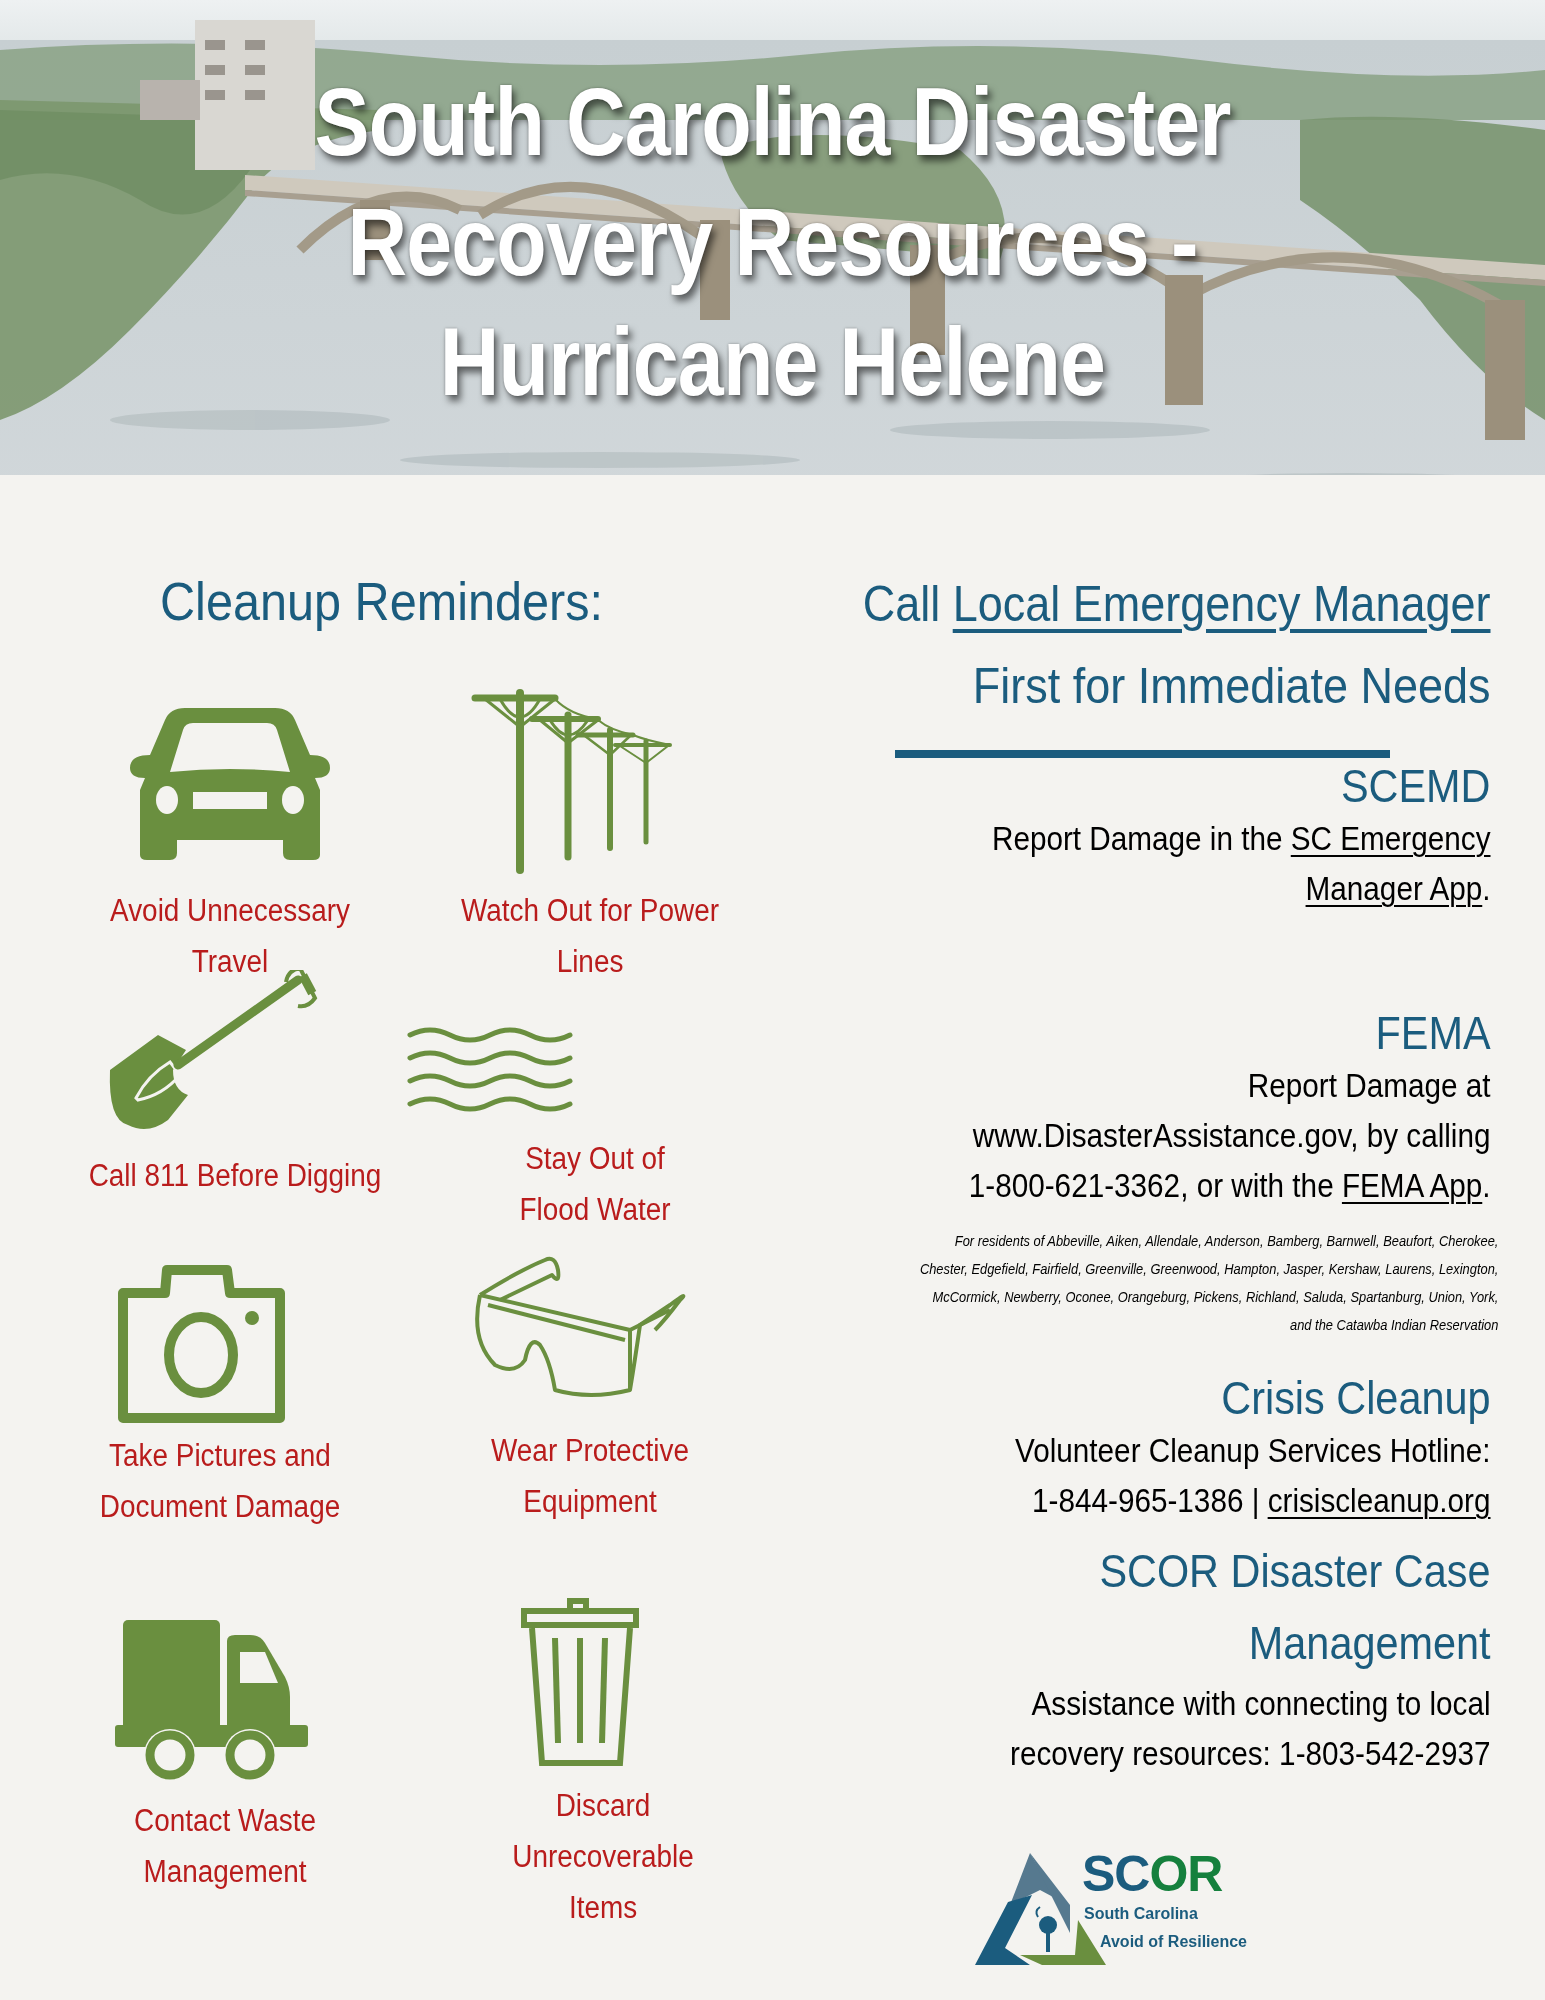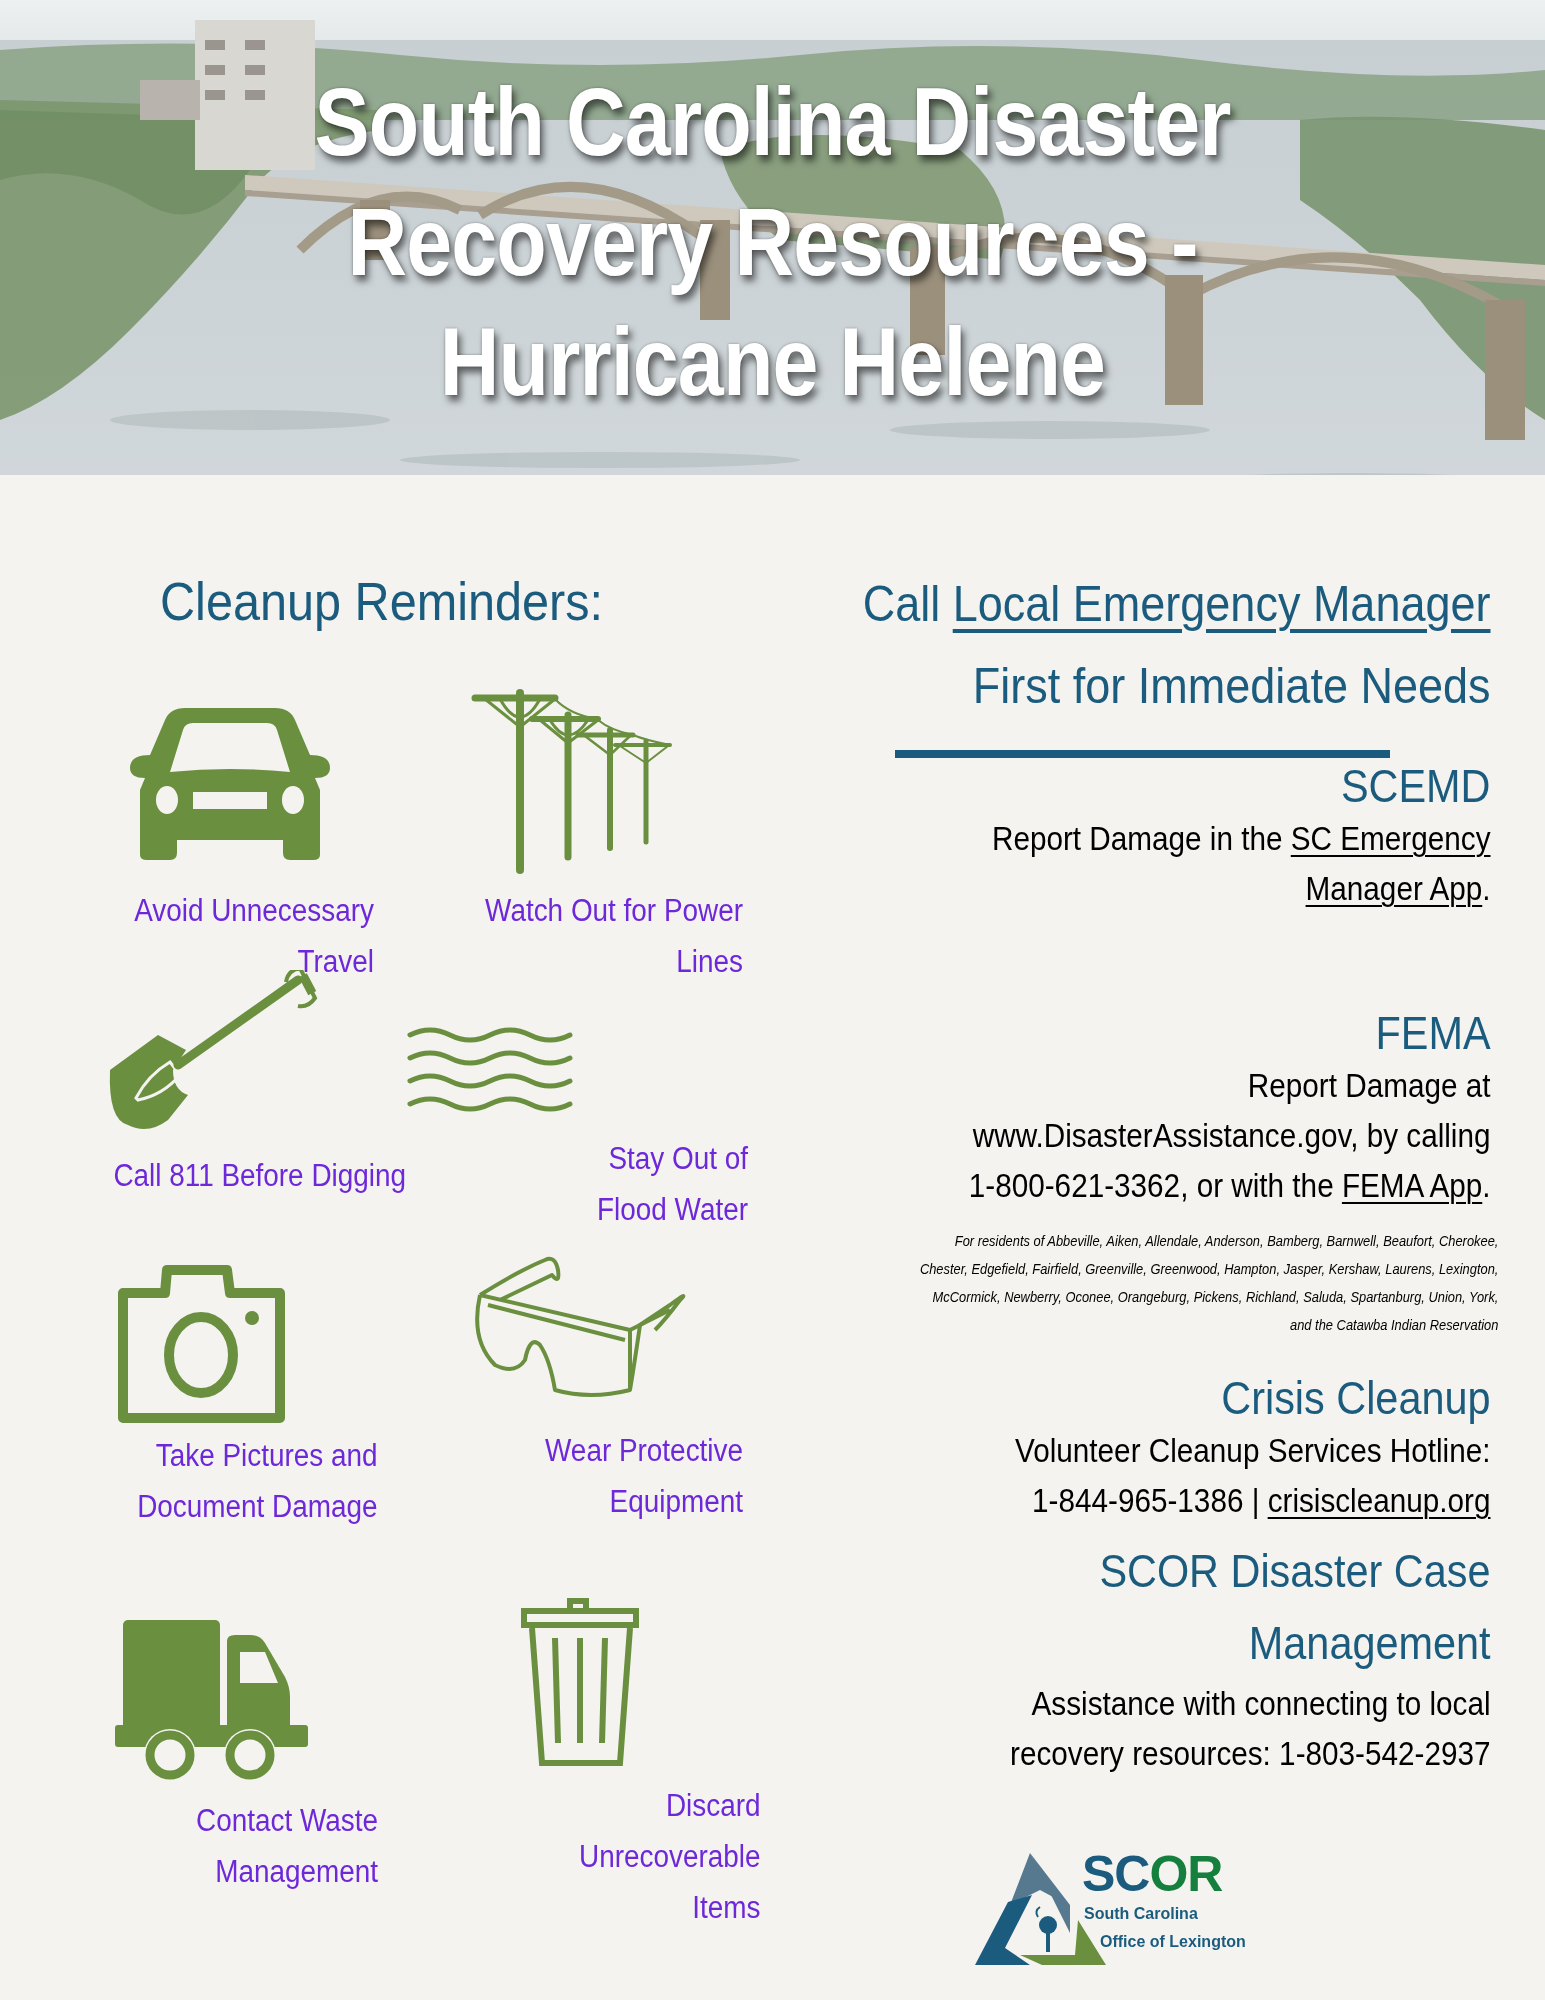"Avoid Unnecessary" .tip { color: #6d28d9 -> #b91c1c; text-align: right -> center }
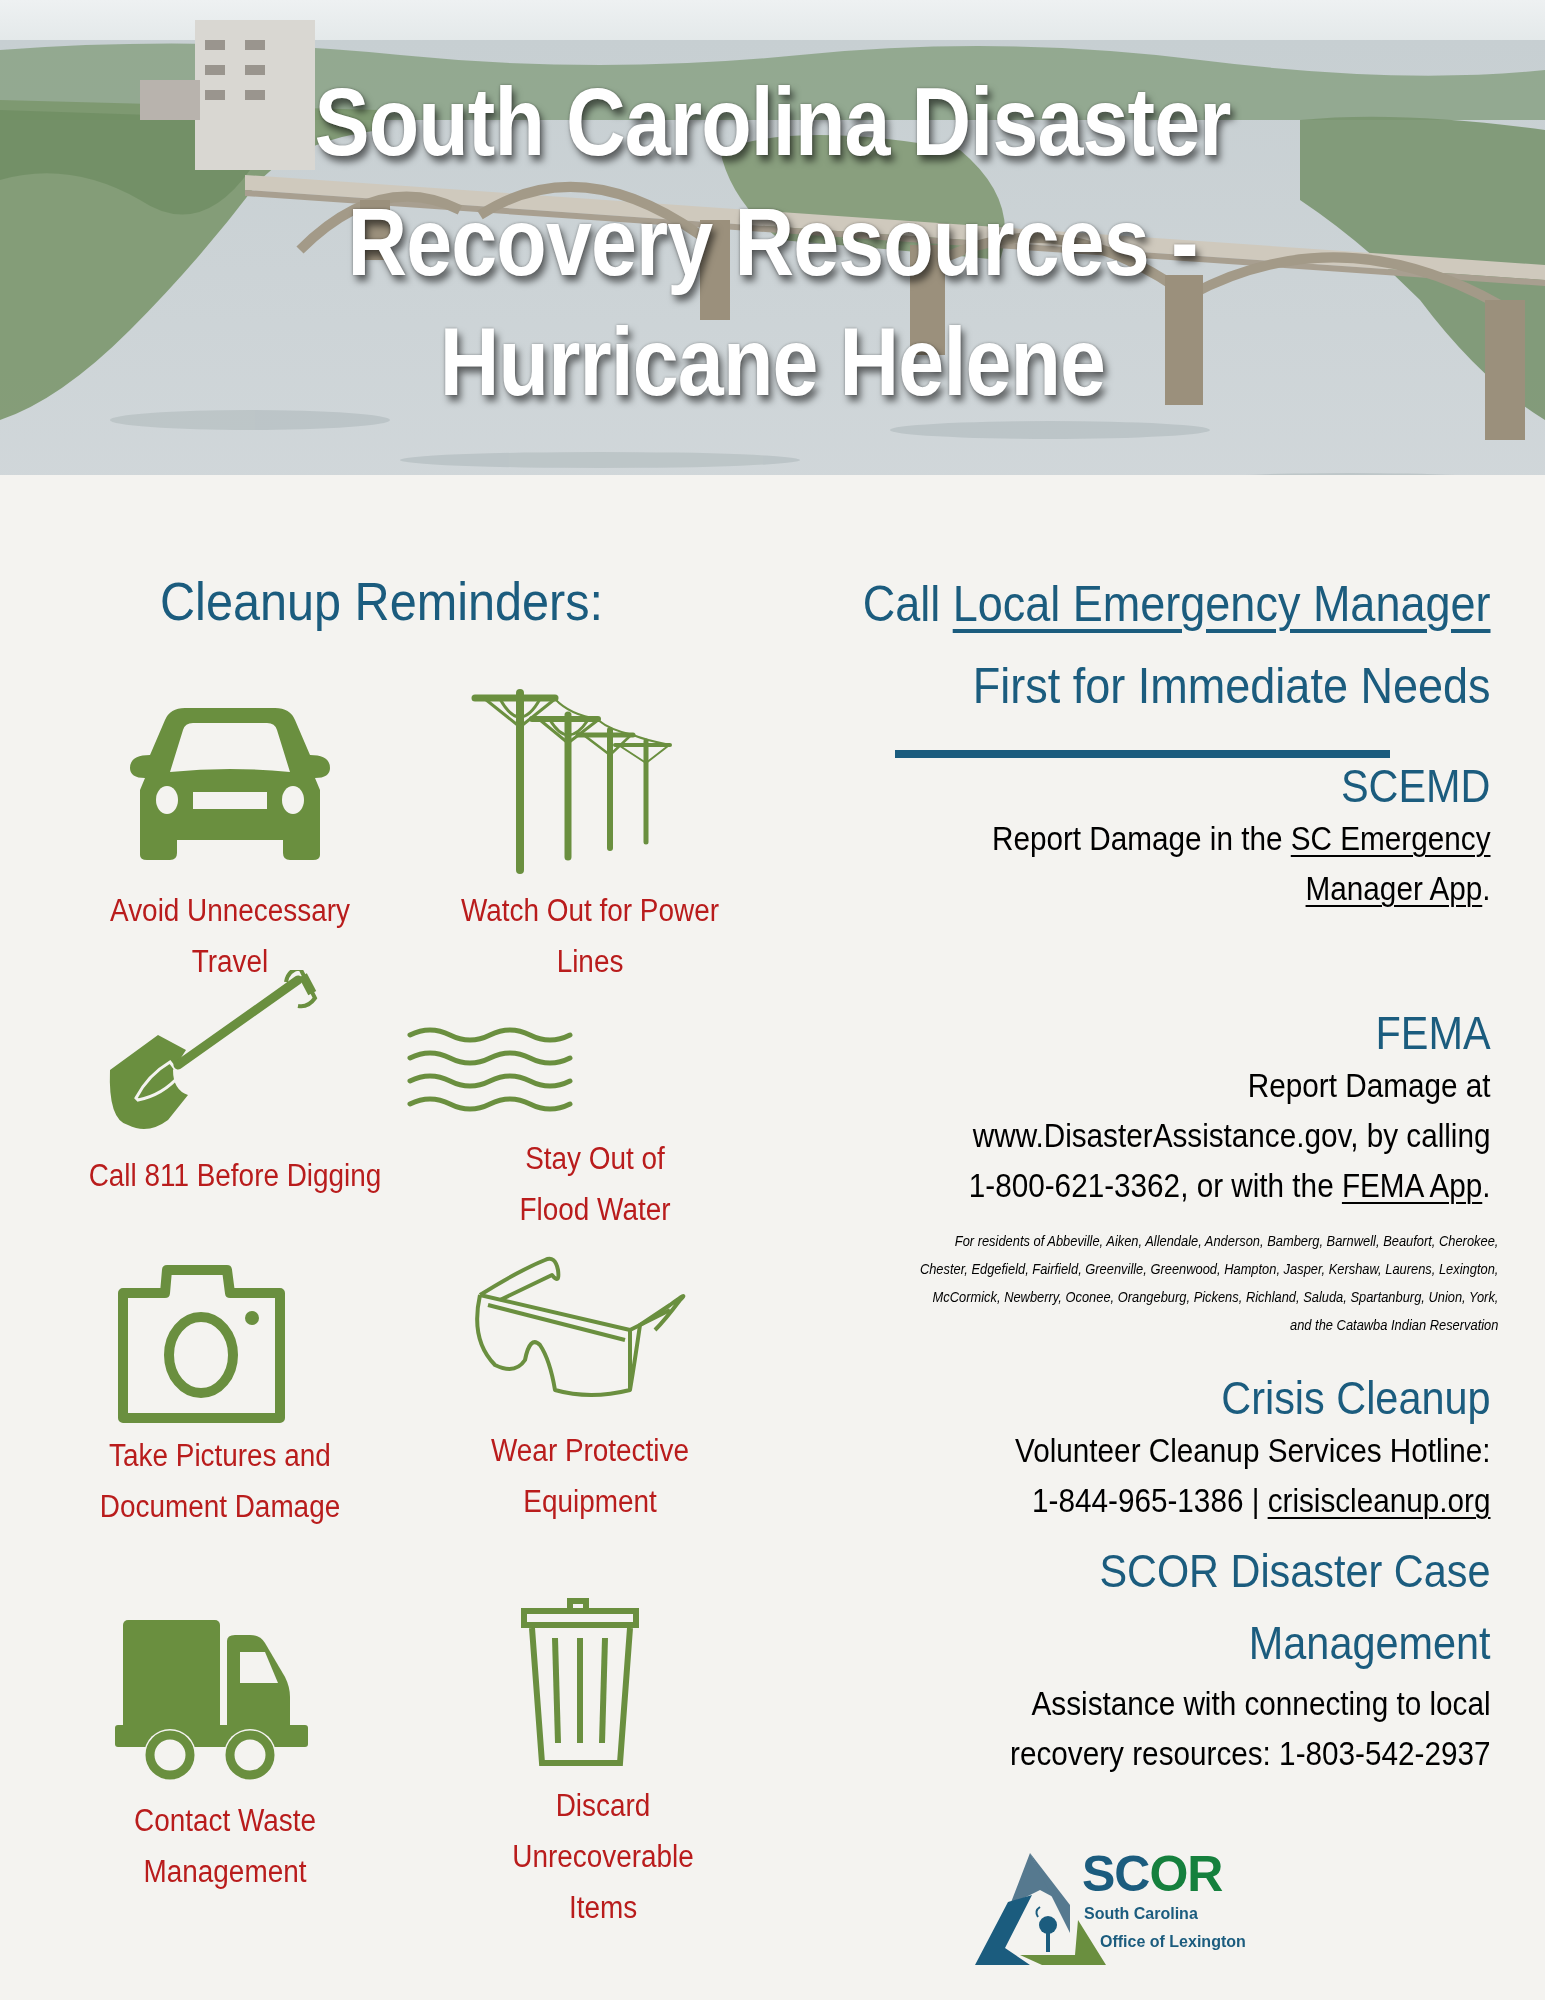"Office of Lexington" div.logo-line { text: Office of Lexington -> Avoid of Resilience }
